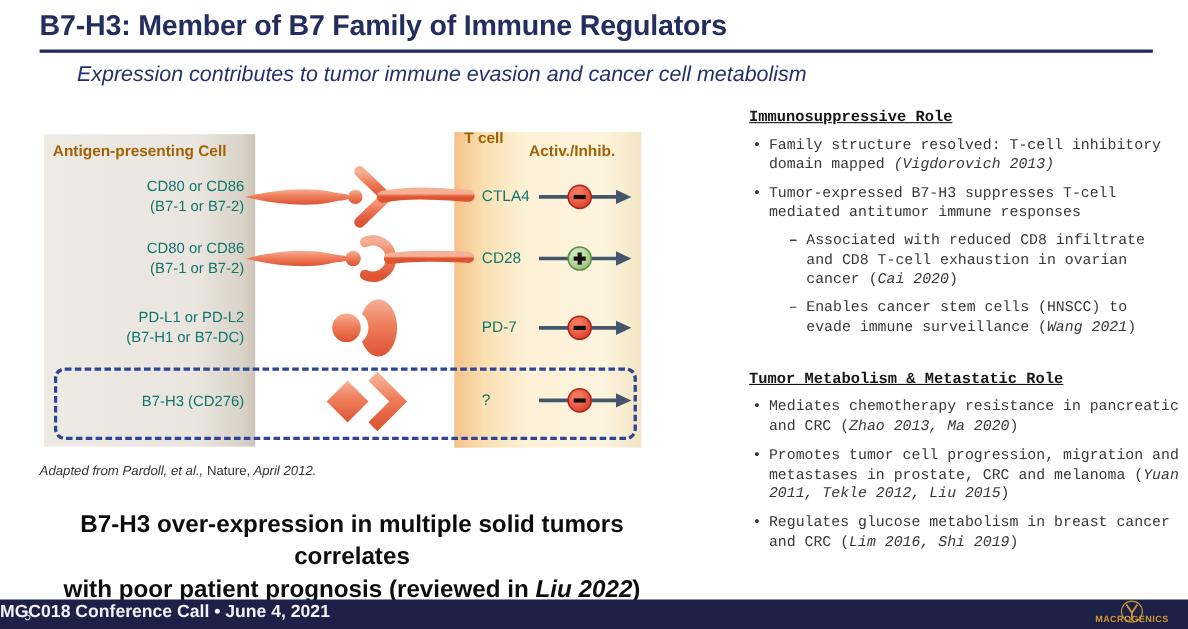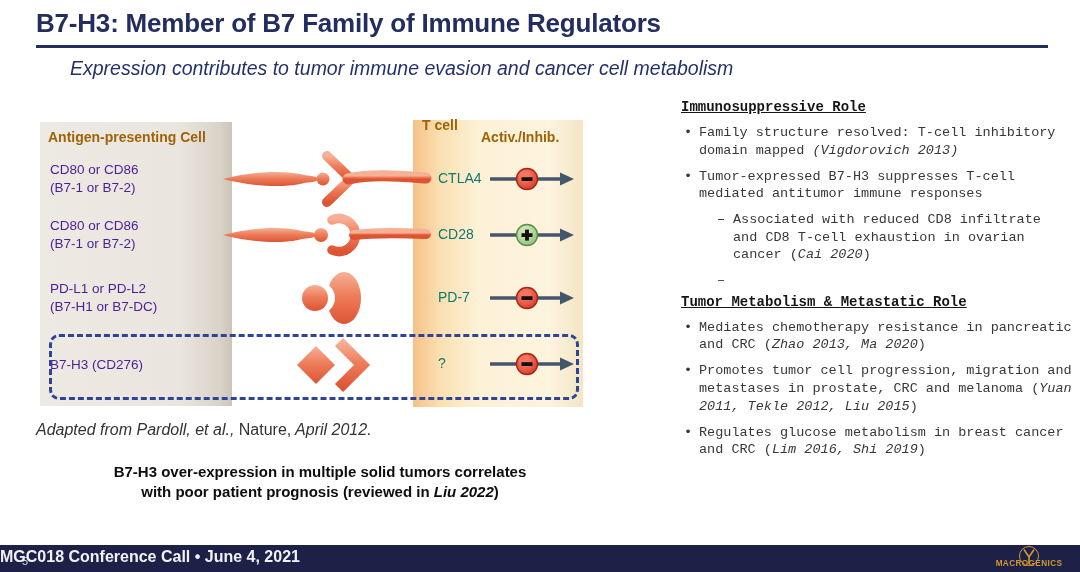"CD80 or CD86" .lig-label { color: #4c1d95 -> #0f766e; text-align: left -> right }
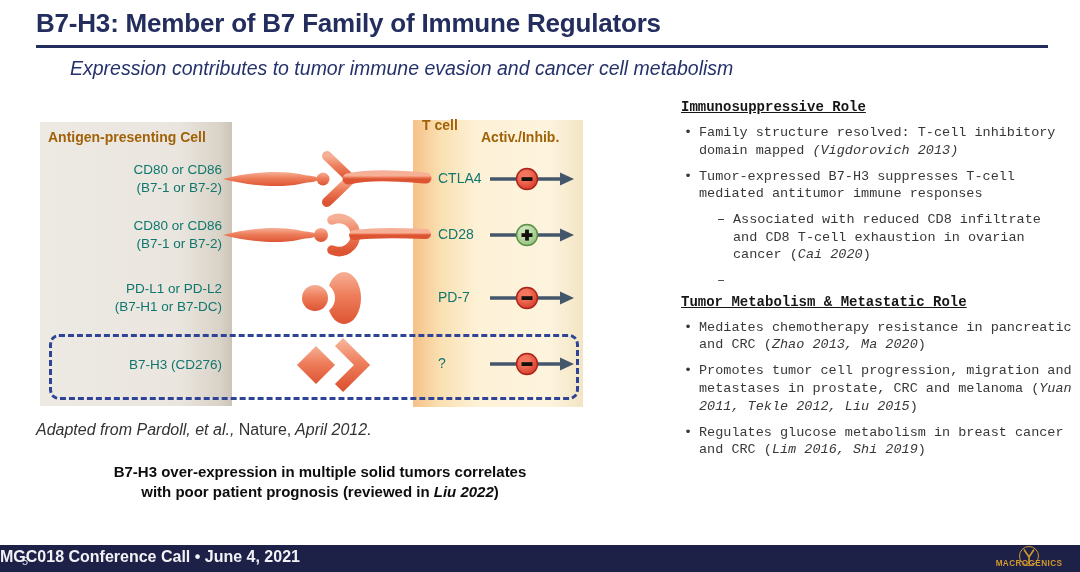"Enables cancer stem cells (HNSCC)" span { html: none -> <span><span>Enables cancer stem cells (HNSCC) to evade immune surveillance (</span><span>Wang 2021</span><span>)</span></span> }
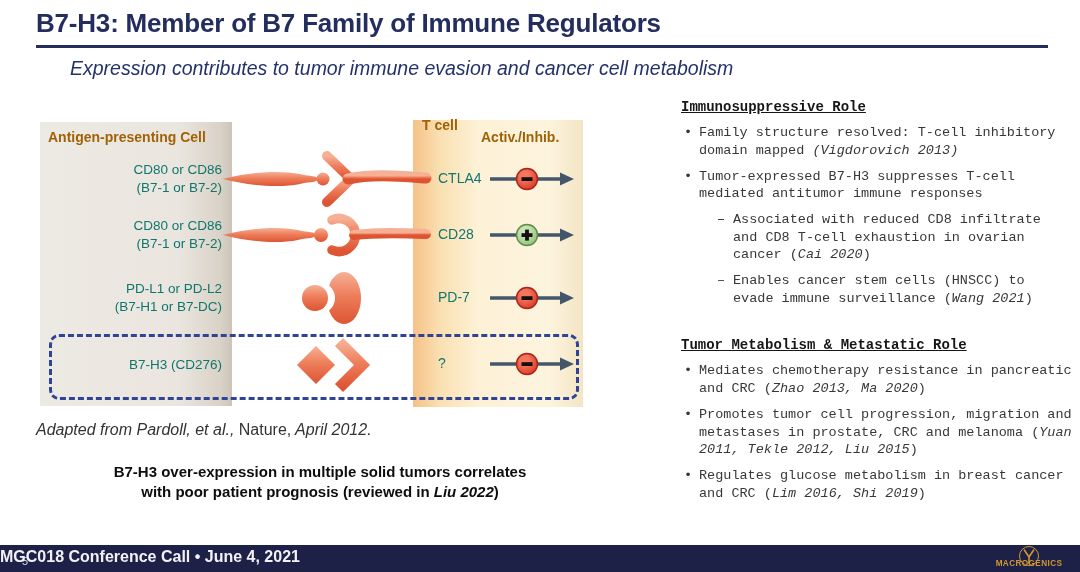"Adapted from Pardoll, et al.," .caption { font-size: 16px -> 12px }
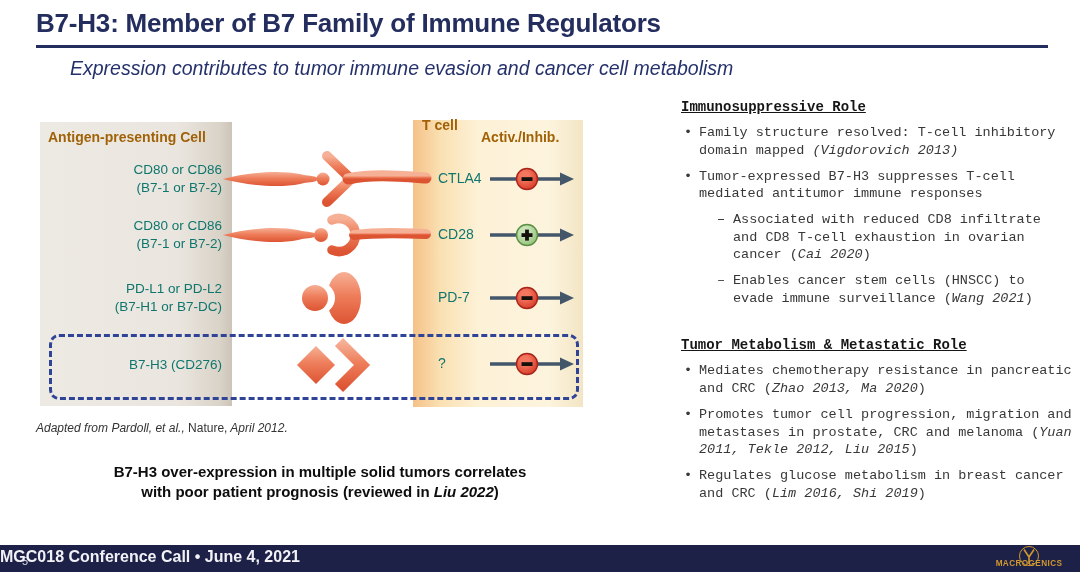"B7-H3 over-expression in multiple solid" .statement { font-size: 15px -> 22px }
